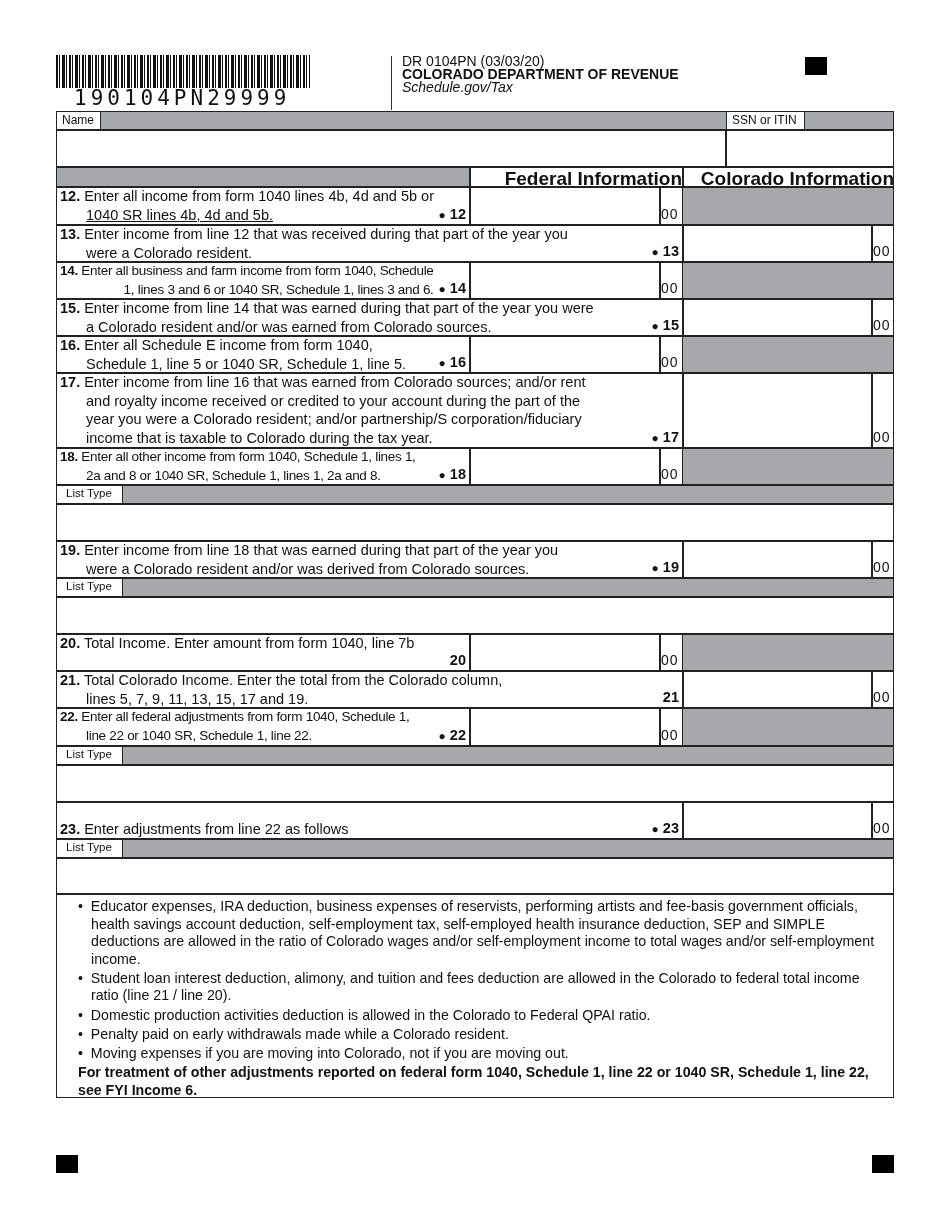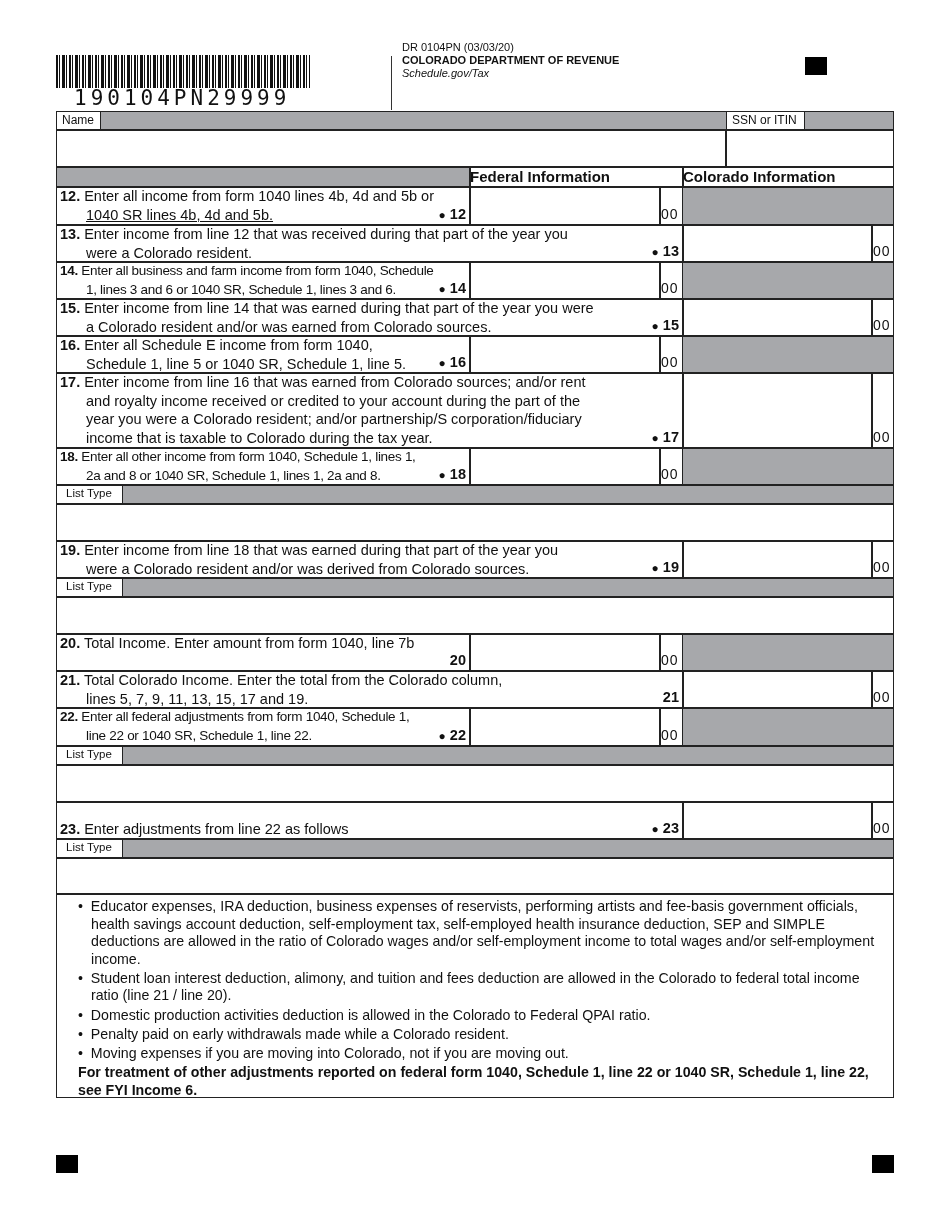"DR 0104PN (03/03/20)" .hdr { font-size: 11px -> 14px; top: 41px -> 55px }
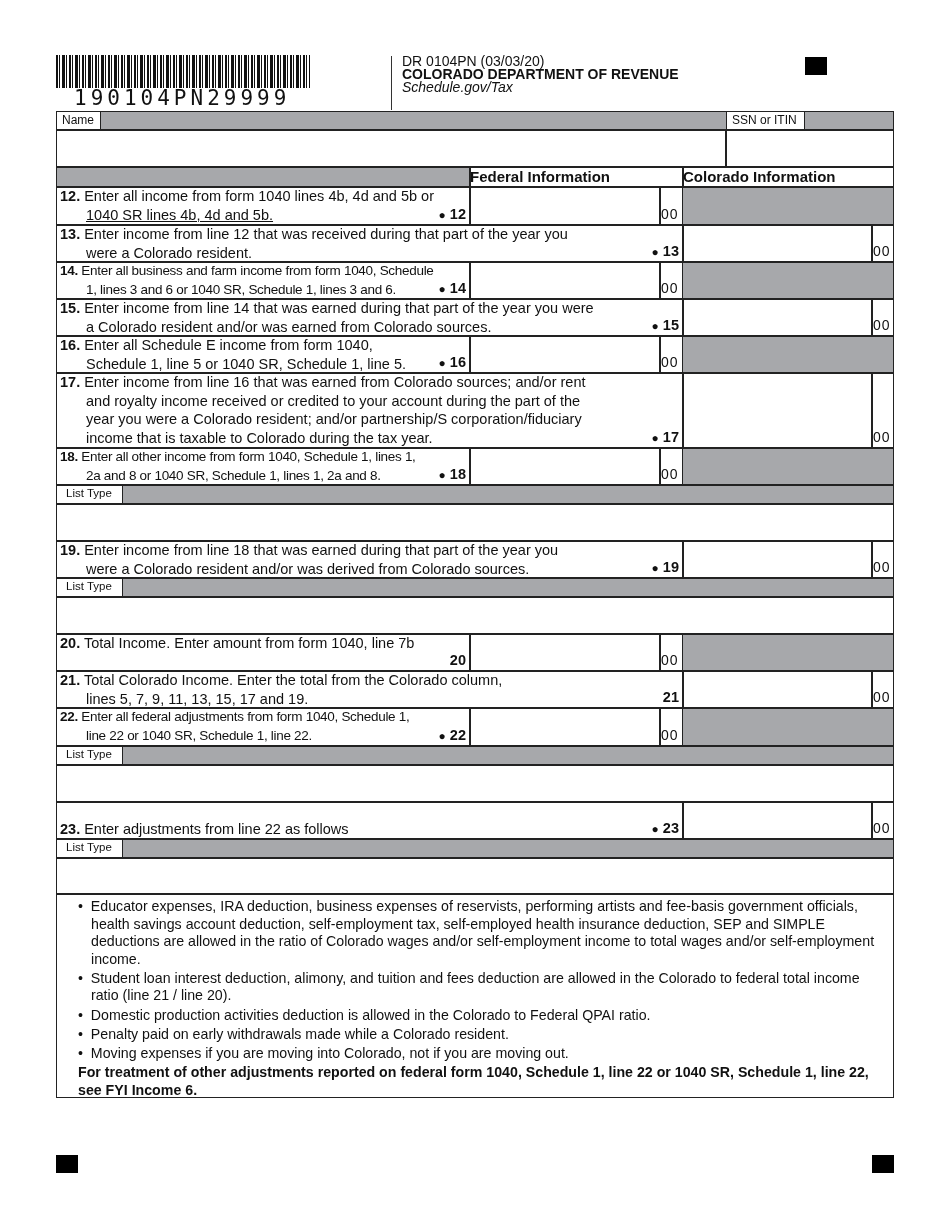"Federal Information" .colhdr { font-size: 15px -> 19px; text-align: left -> right }
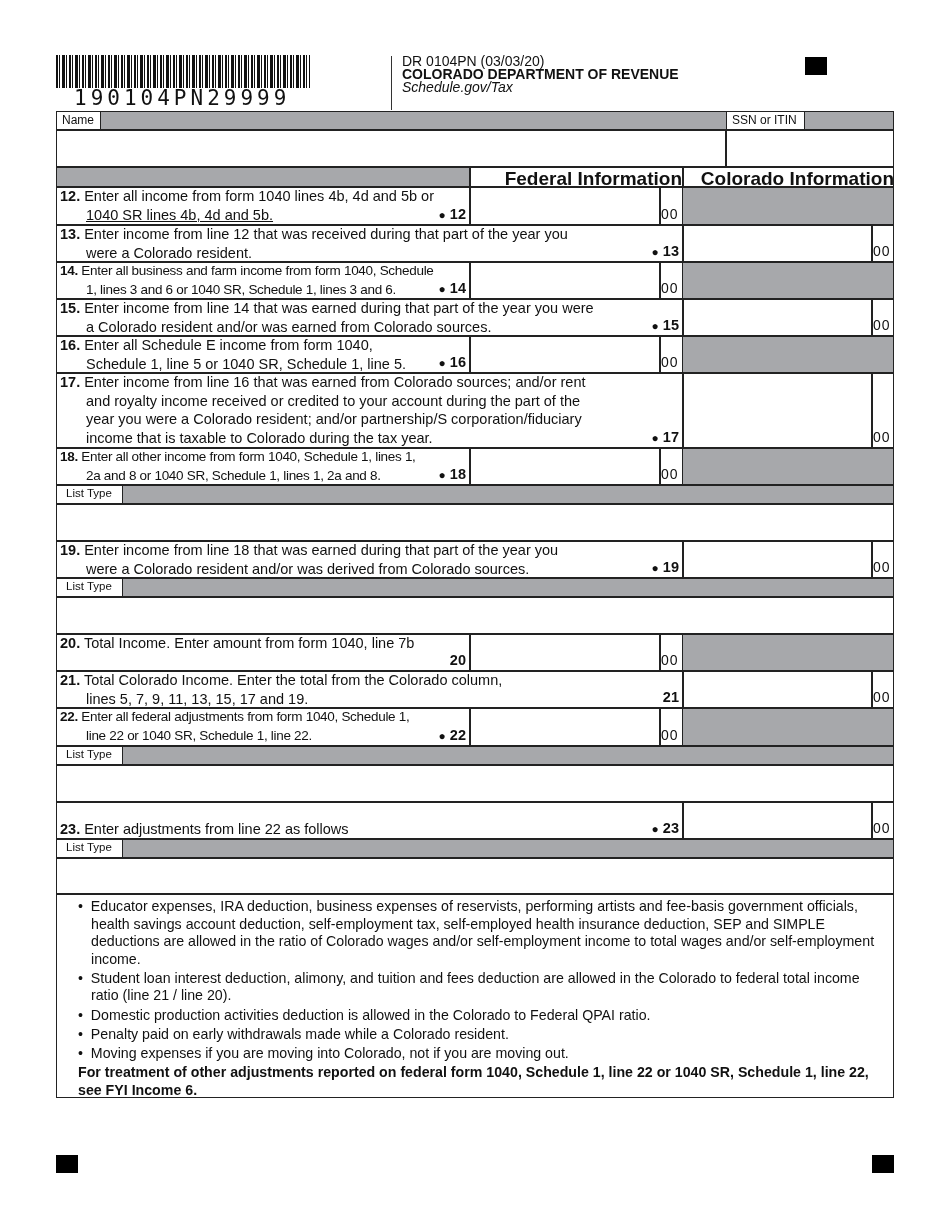"1, lines 3 and 6" div { text-align: none -> right }
